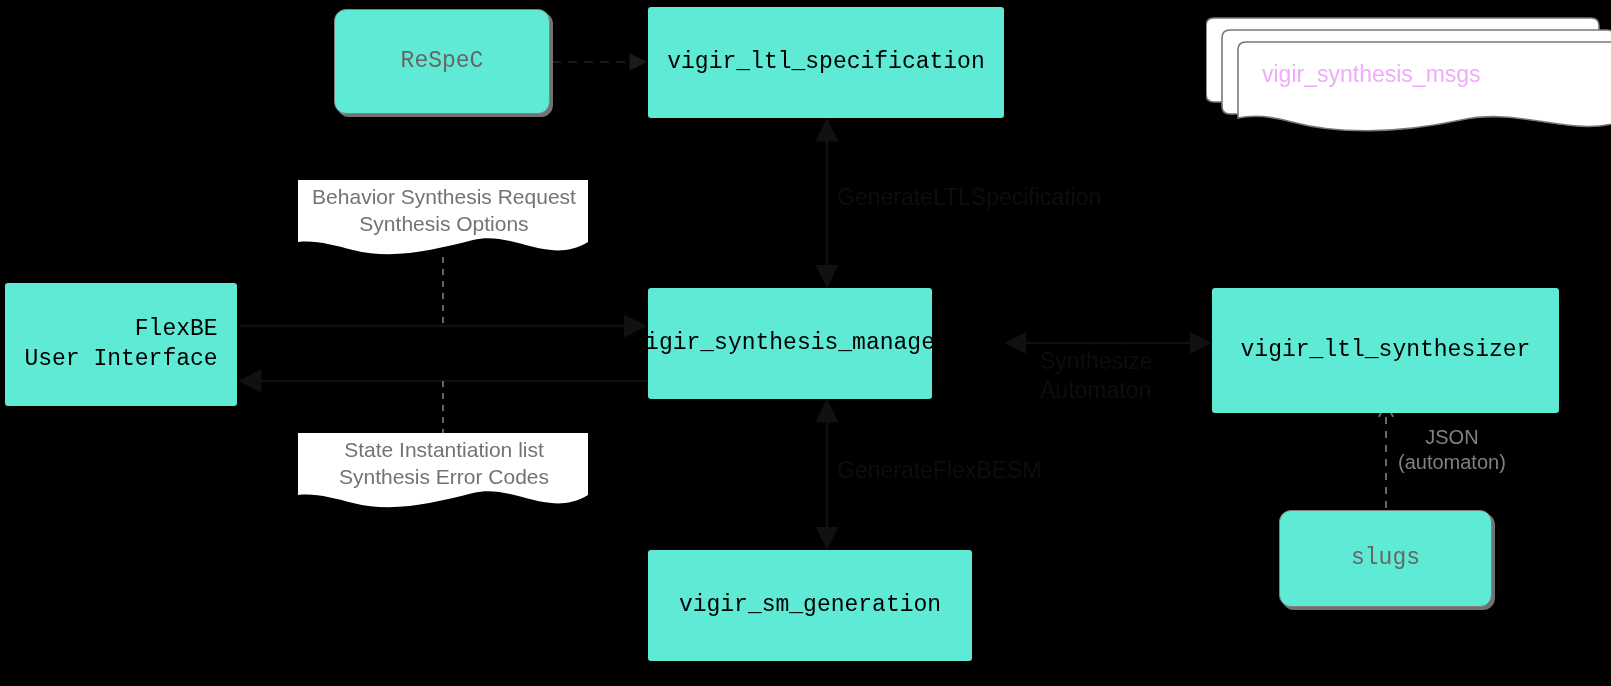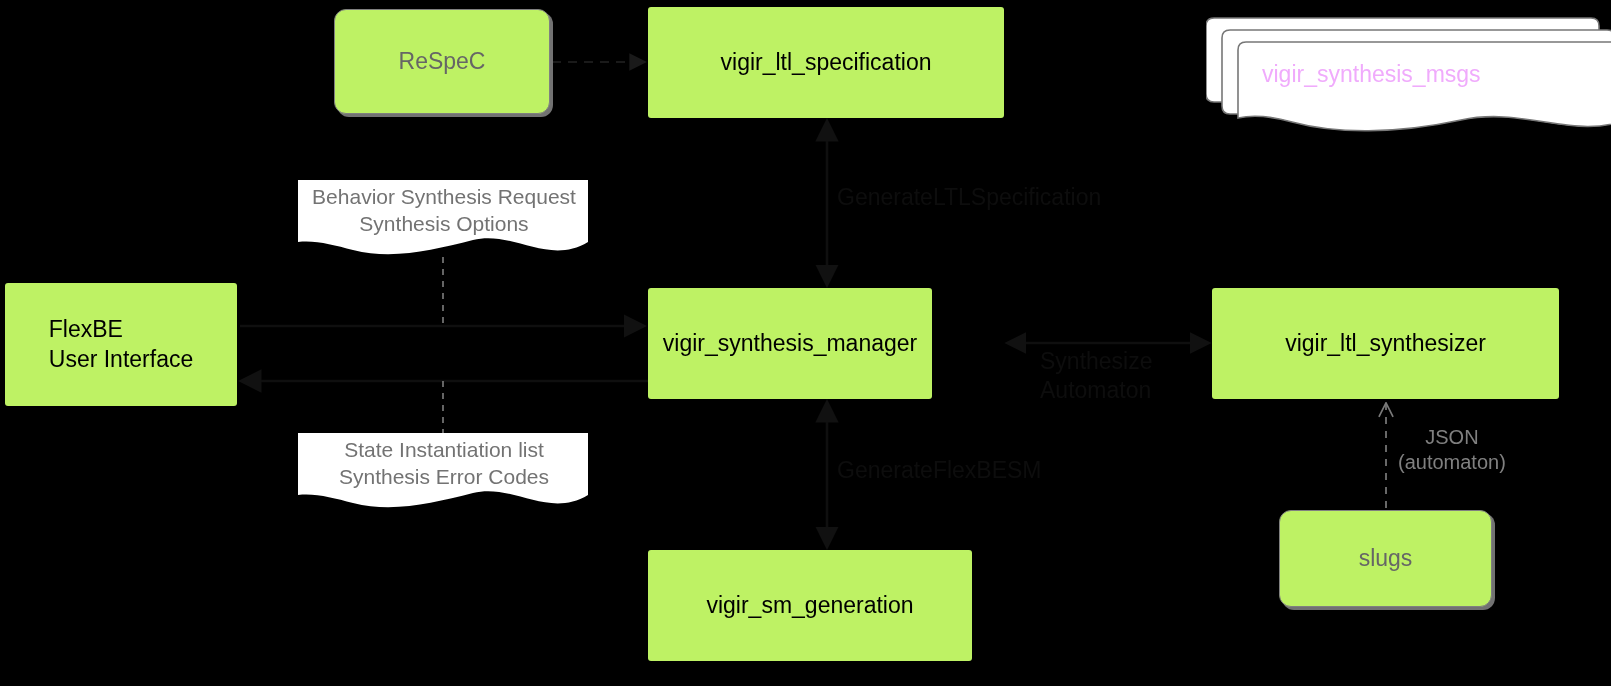"ReSpeC" .node { background: #bef264 -> #5eead4; font-family: none -> Liberation Mono, monospace; text-align: left -> right }
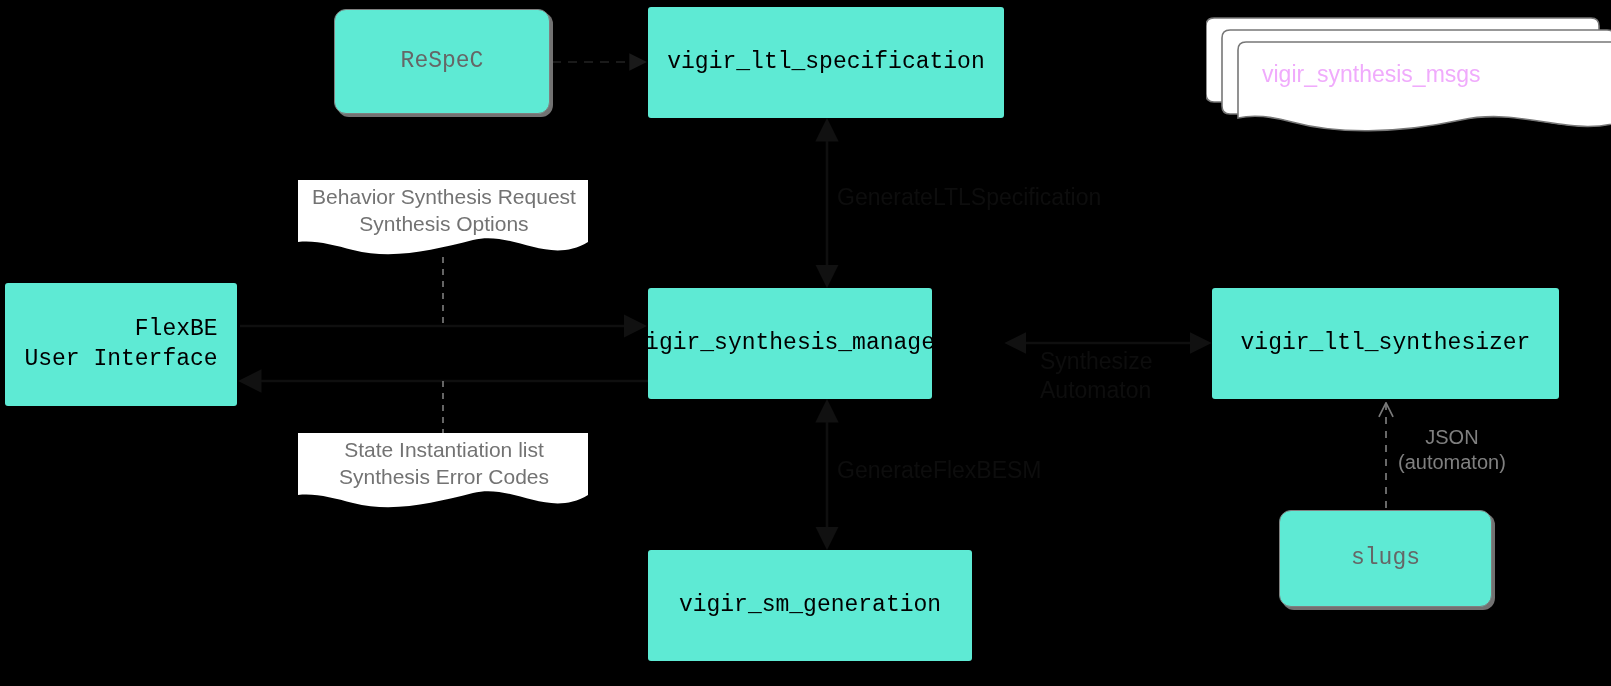"vigir_ltl_synthesizer" div.node { height: 111px -> 125px }
